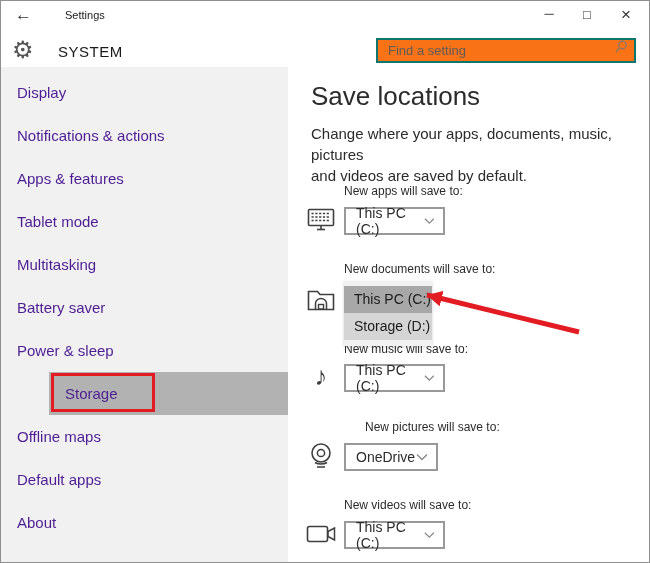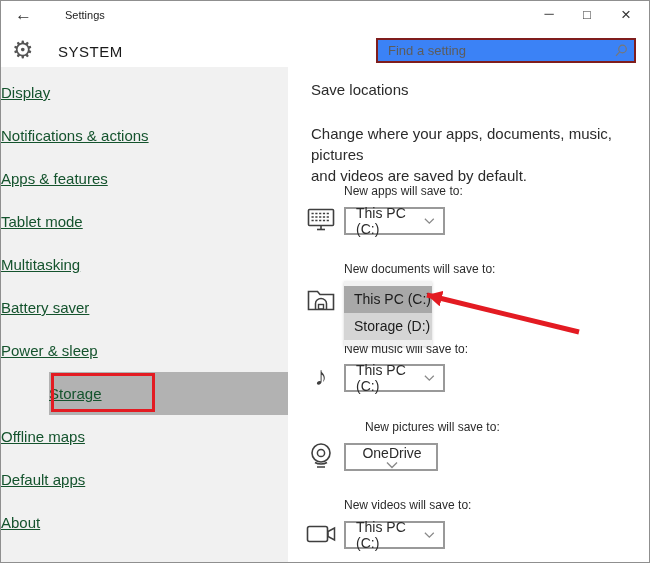"Find a setting" .searchbox { align-items: center -> none; background: #3b82f6 -> #f97316; border: 2px solid #7f1d1d -> 2px solid #0f766e }
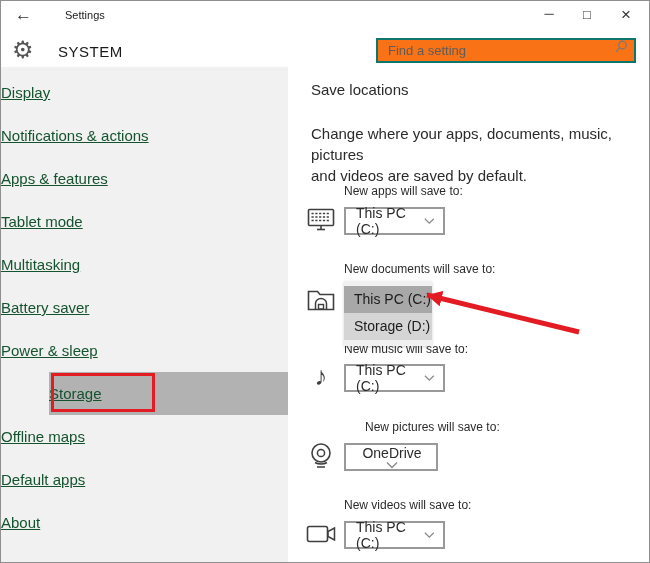"Display" .nav-item { color: #14532d -> #4c1d95; padding-left: none -> 16px; text-decoration: underline -> none }
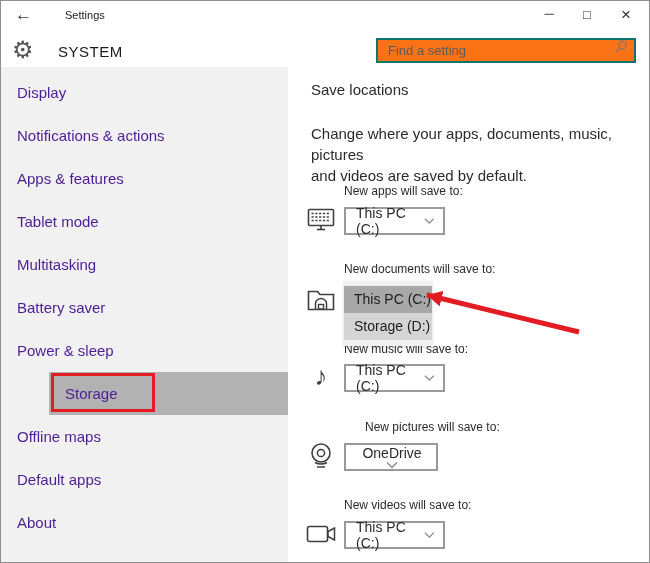"Save locations" .page-title { font-size: 15px -> 26px }
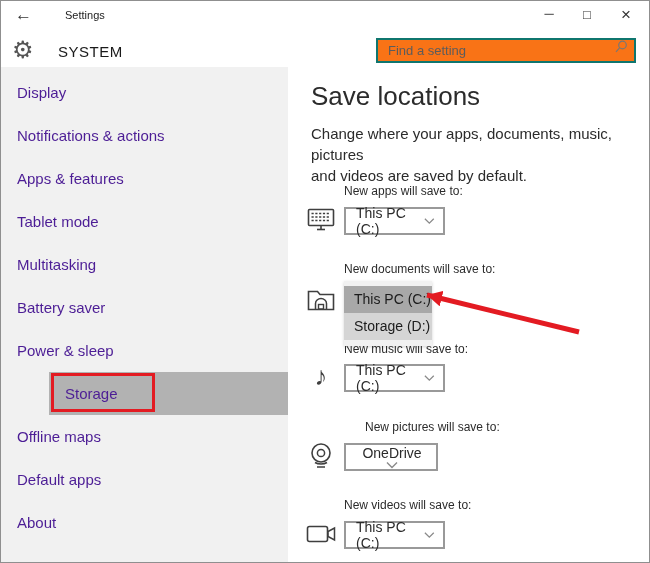"OneDrive" .dd.dd-onedrive { flex-direction: column -> none }
